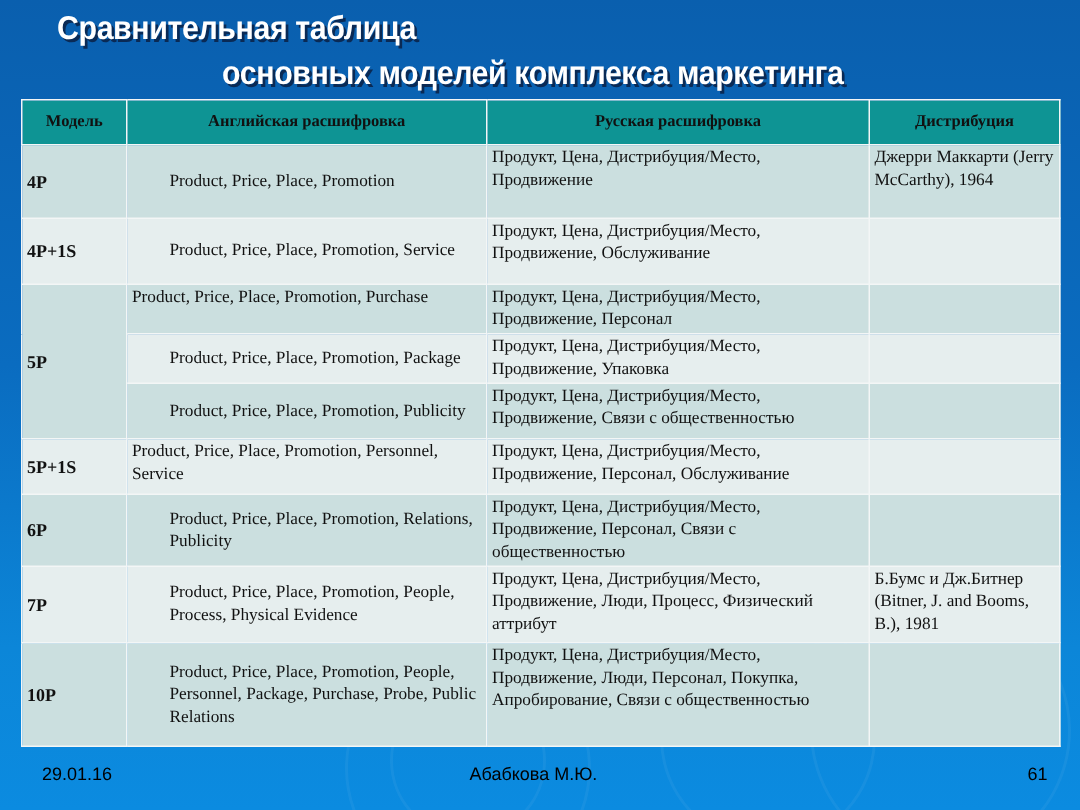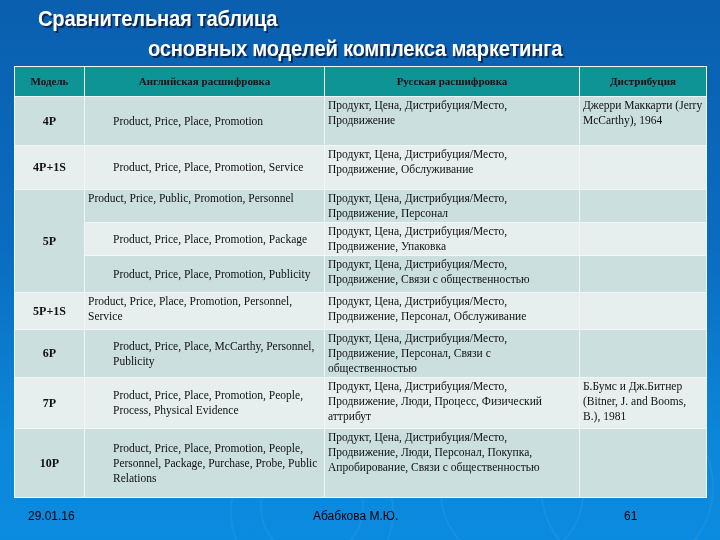"4P" td.model { text-align: center -> left }
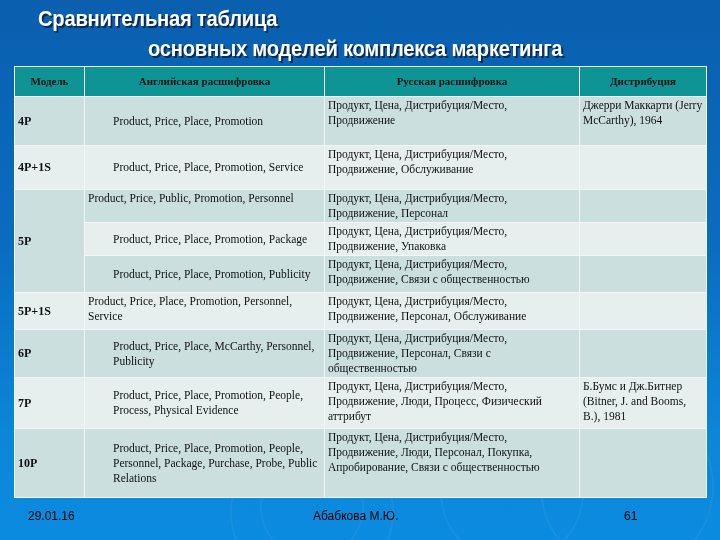"Product, Price, Public, Promotion," td { text: Public, Promotion, Personnel -> Place, Promotion, Purchase }
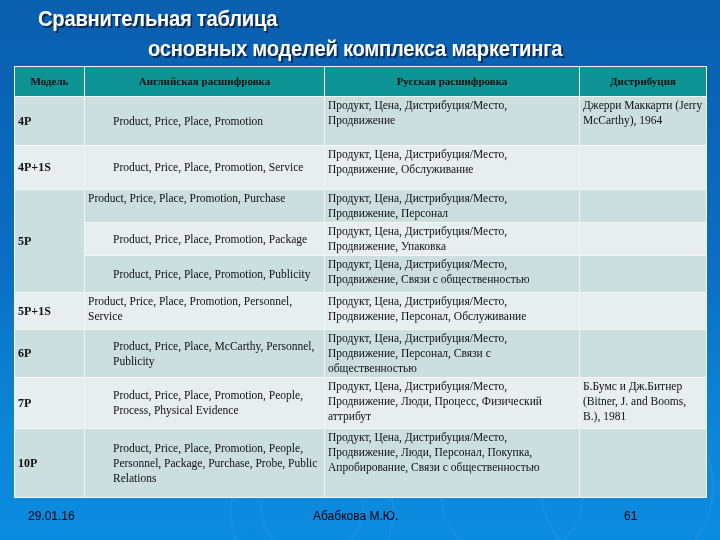"Product, Price, Place, McCarthy," td.en { text: McCarthy, Personnel -> Promotion, Relations }
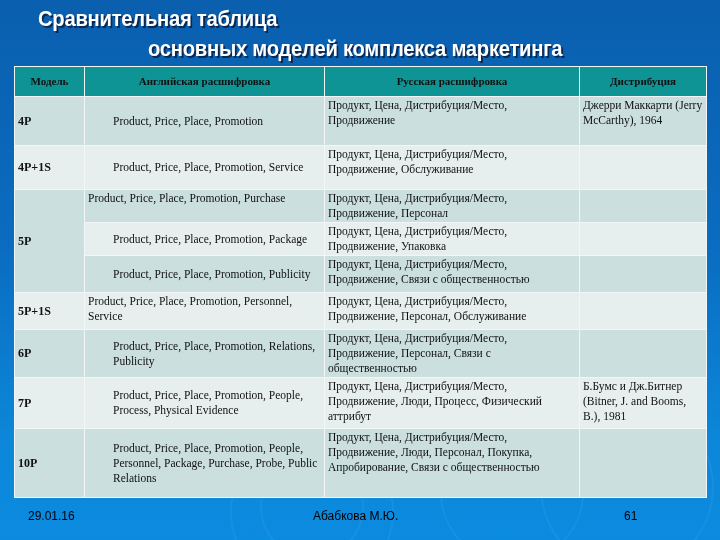"61" div.footer { left: 624px -> 685px }
